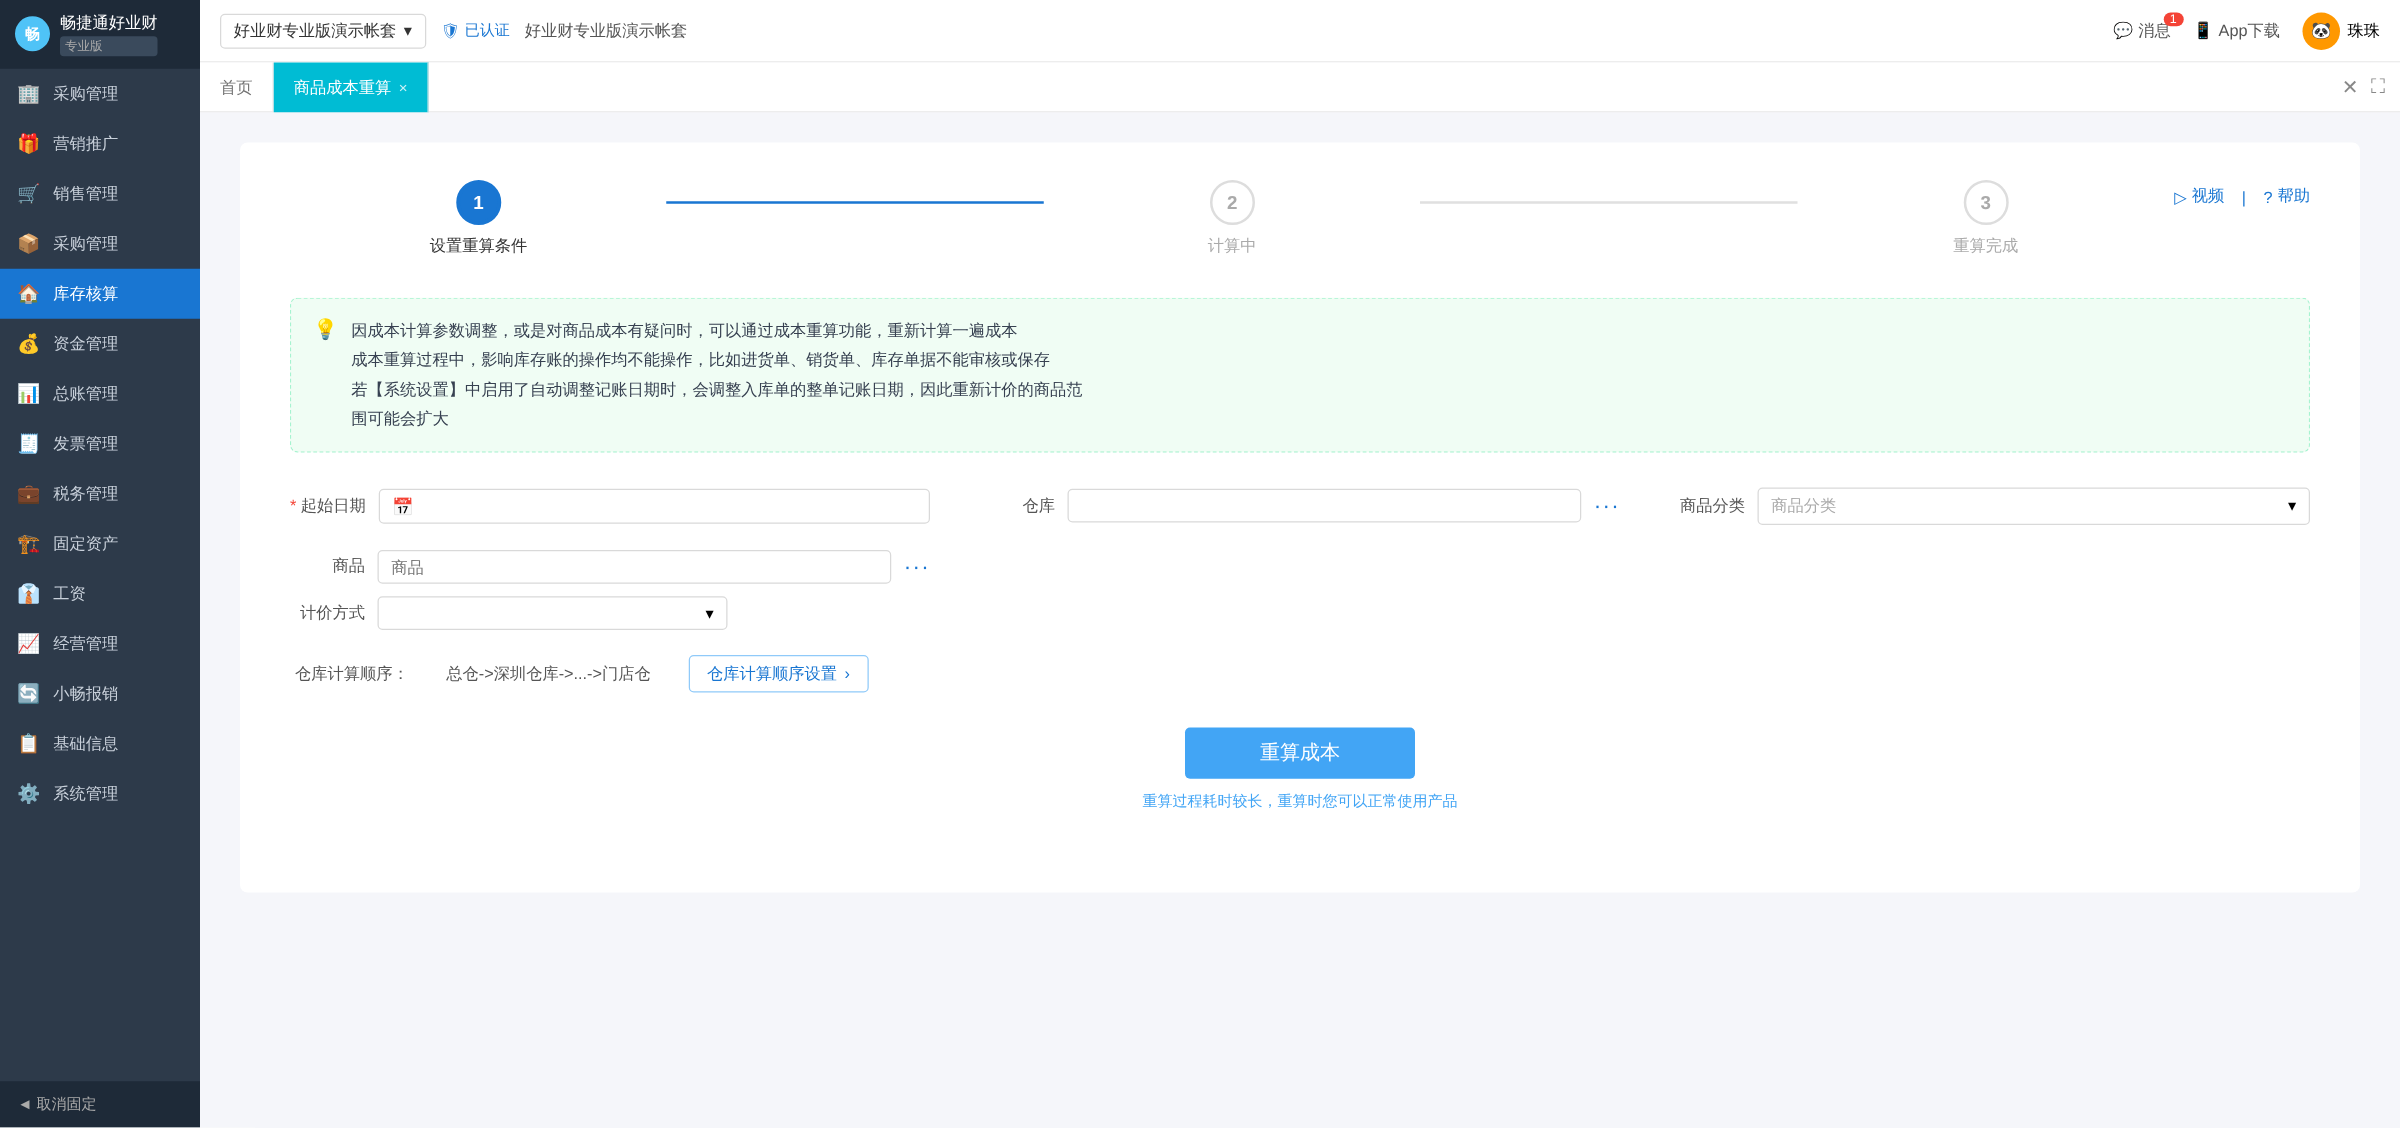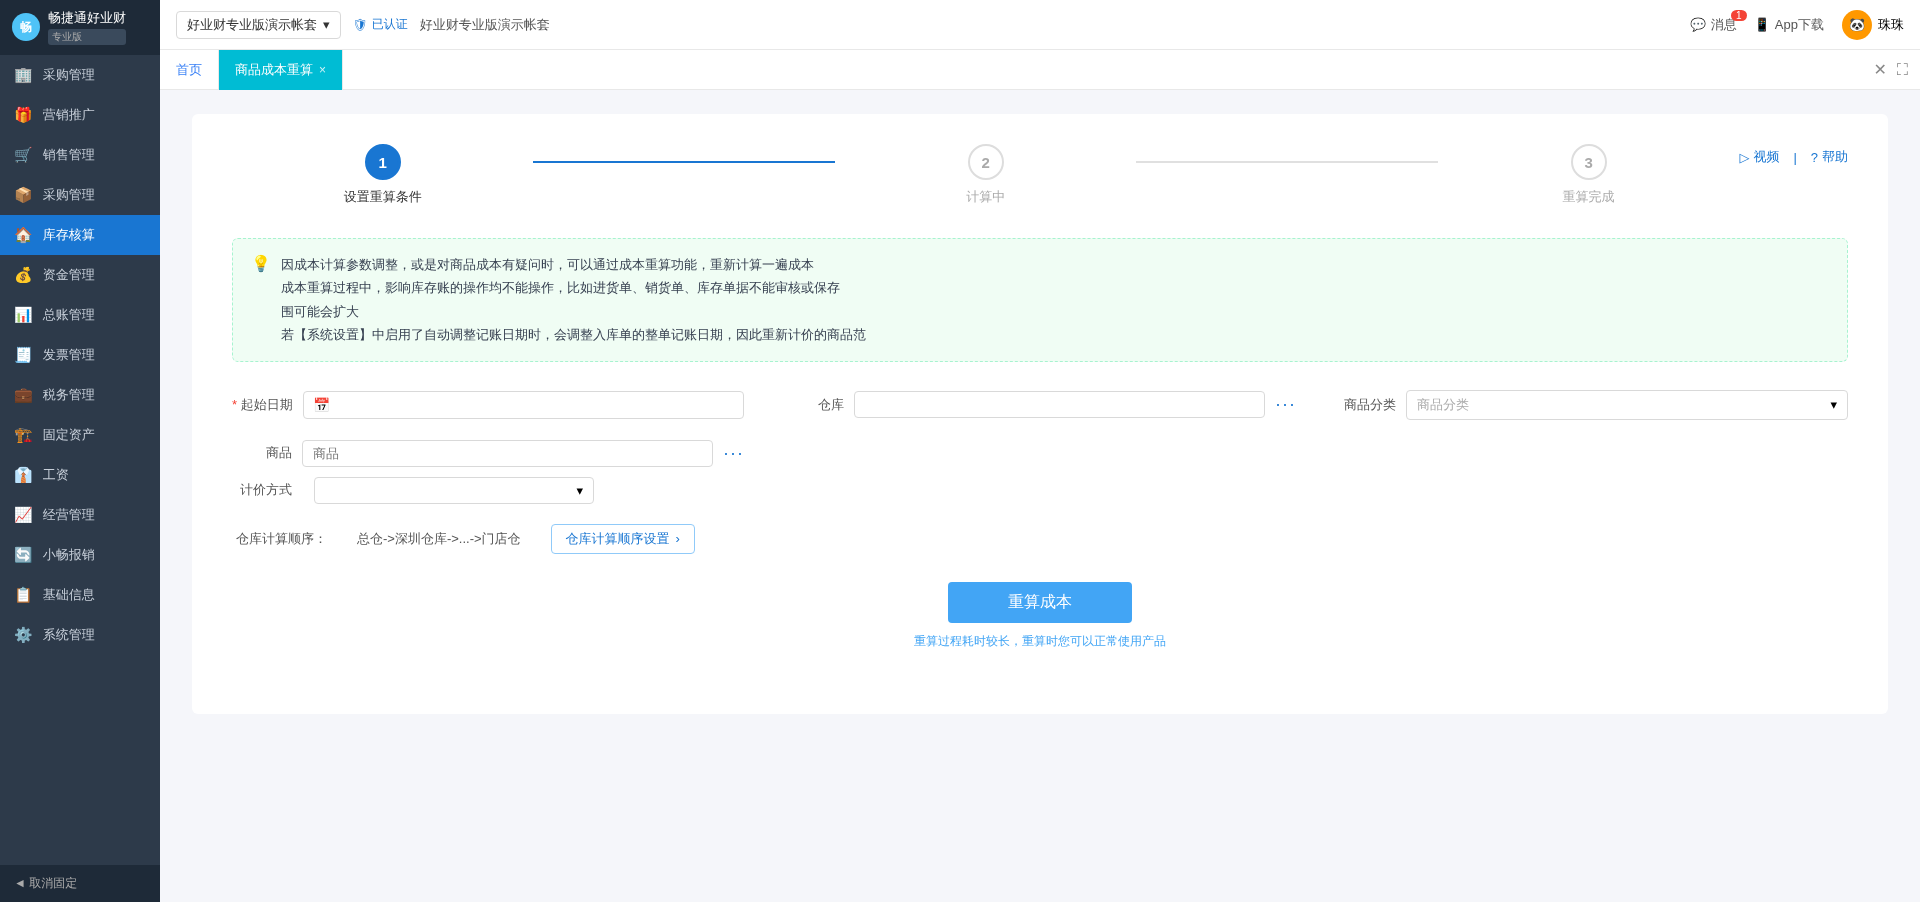"首页" .tab-item { color: #3b82f6 -> #737373 }
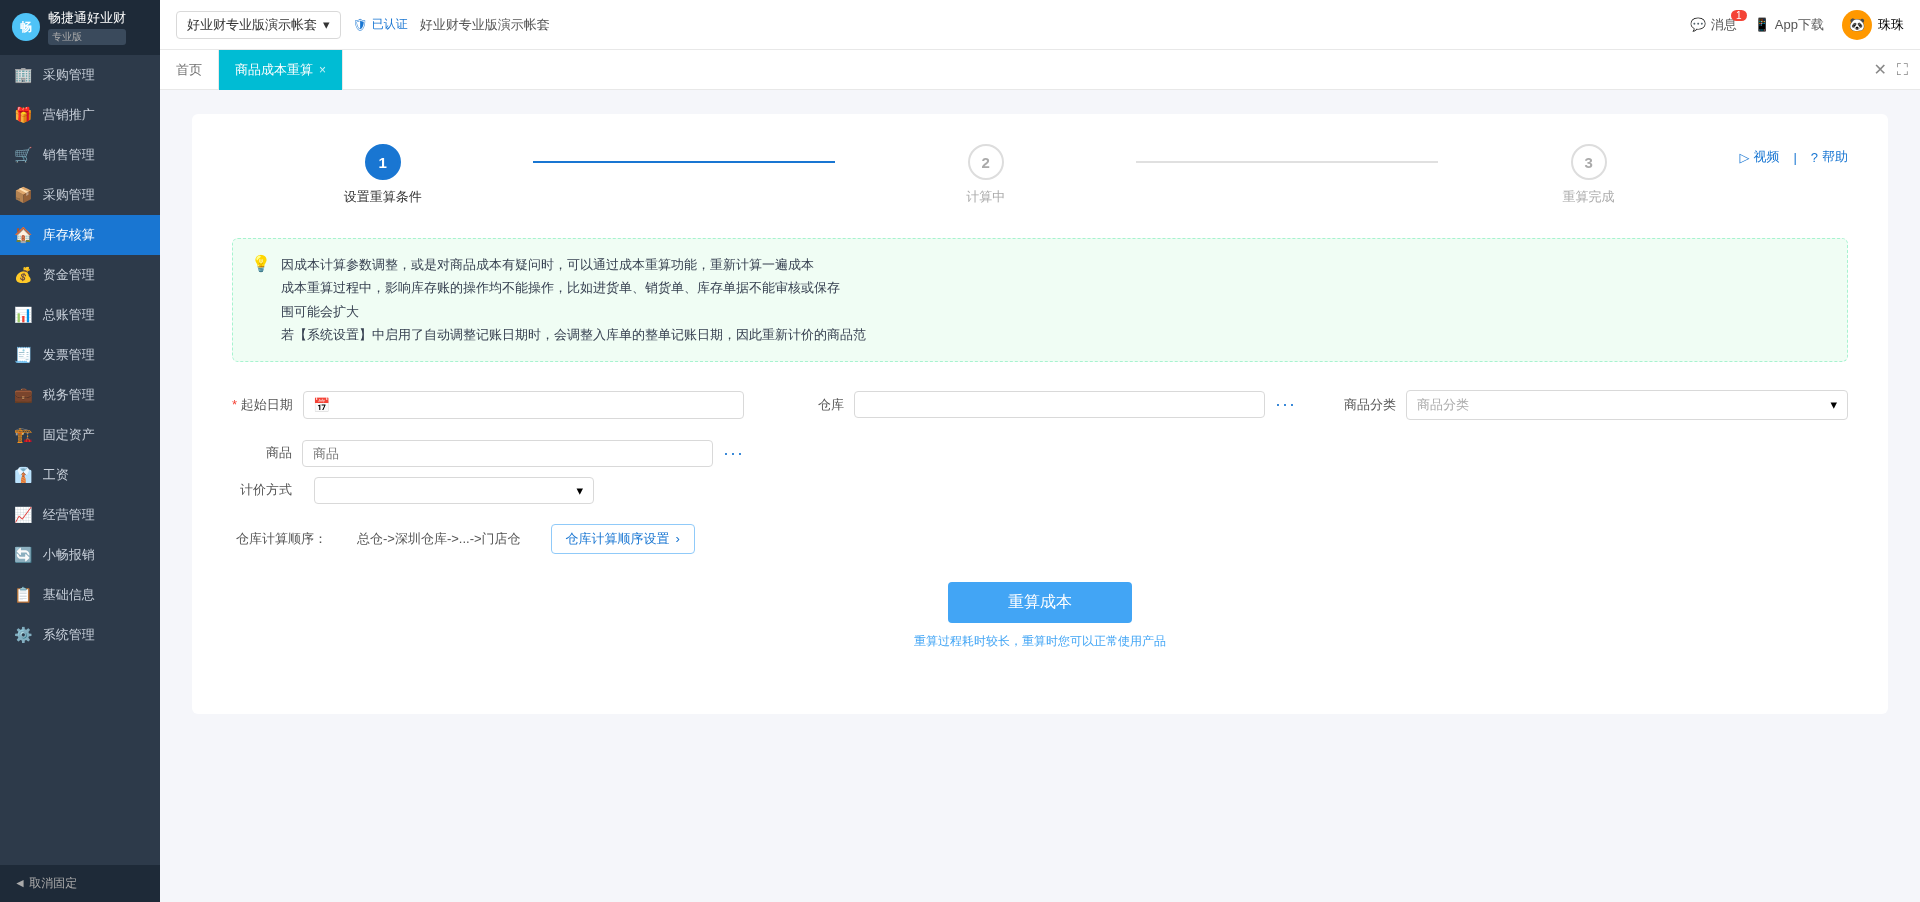"围可能会扩大" div { order: before "若【系统设置】中启用了自动调整记账日期时，会调整入库单的整单记账日期，因此重新计" -> after "若【系统设置】中启用了自动调整记账日期时，会调整入库单的整单记账日期，因此重新计" }
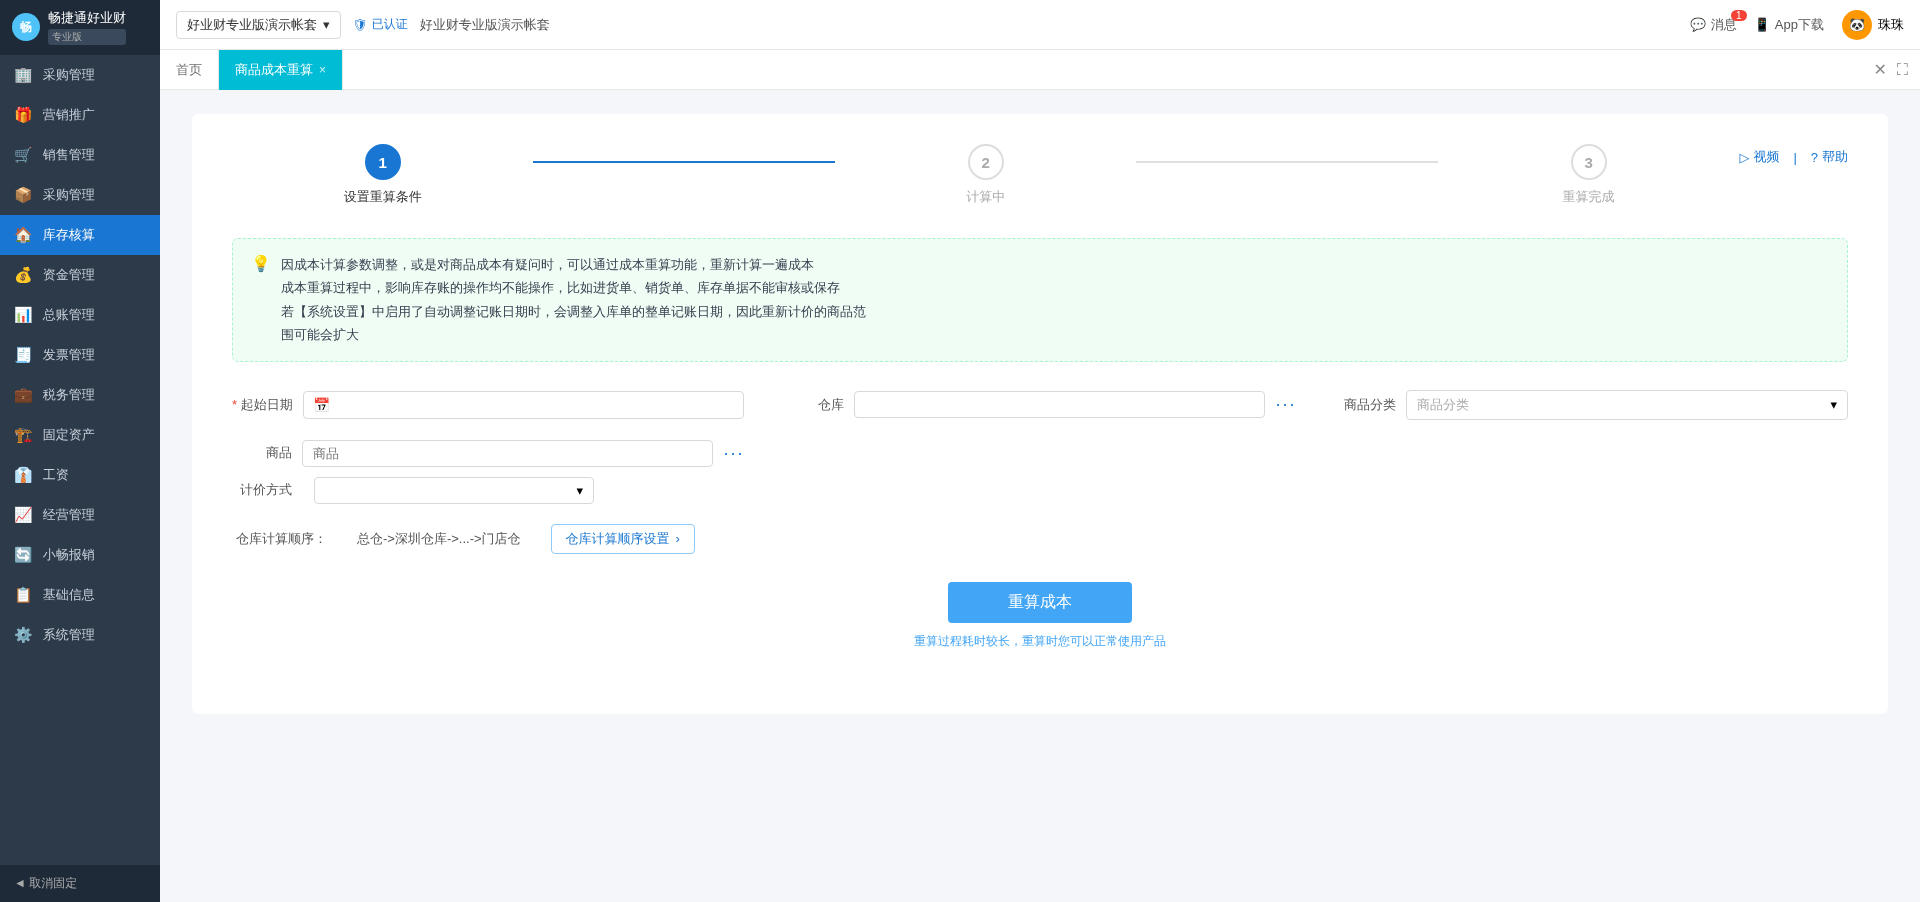"计价方式" .pricing-row { gap: 22px -> 10px }
